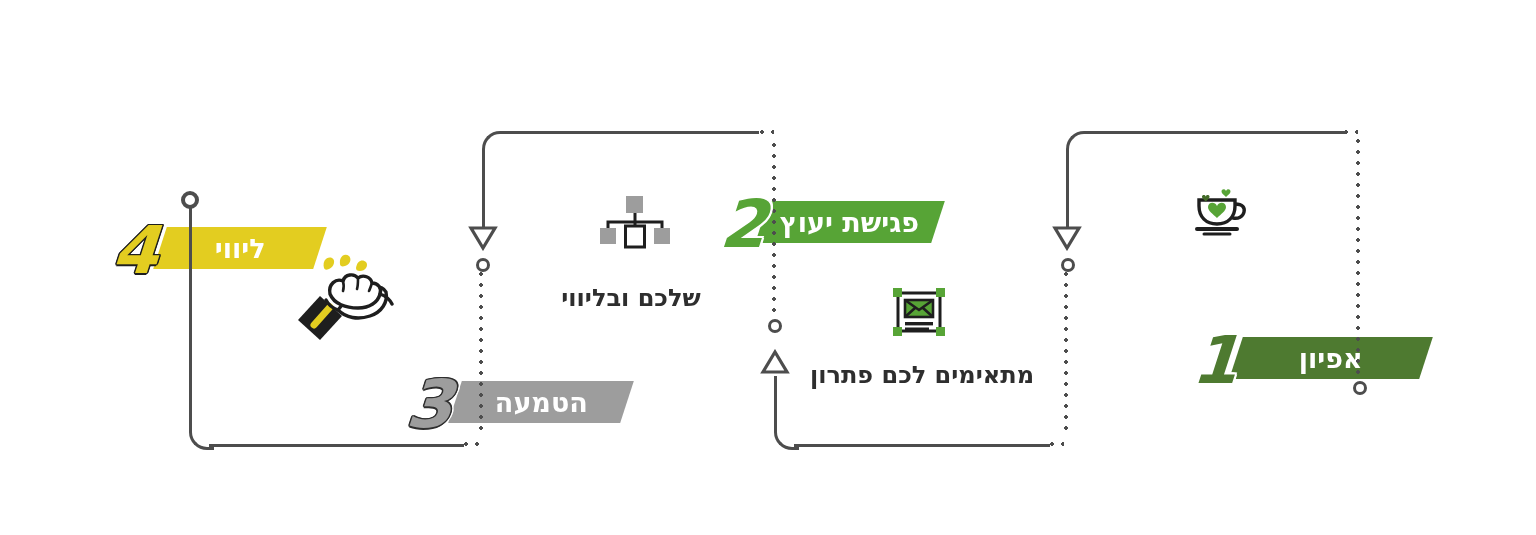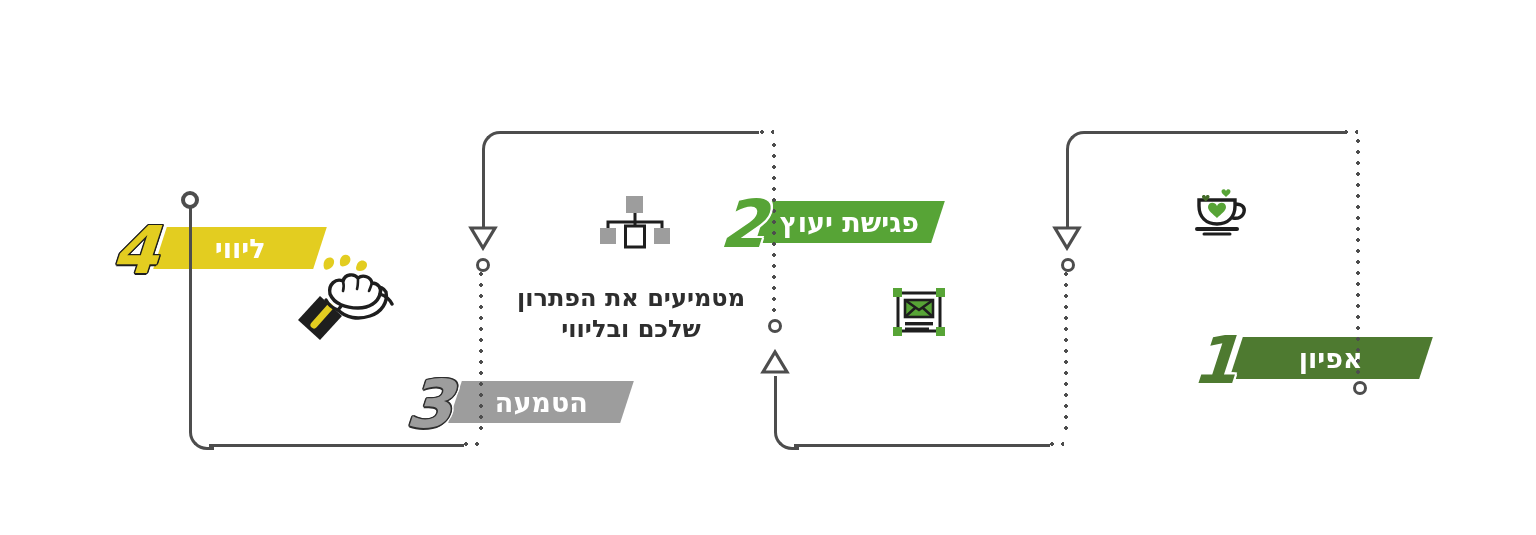"מטמיעים את הפתרון" div { html: <div>מטמיעים את הפתרון</div> -> none }
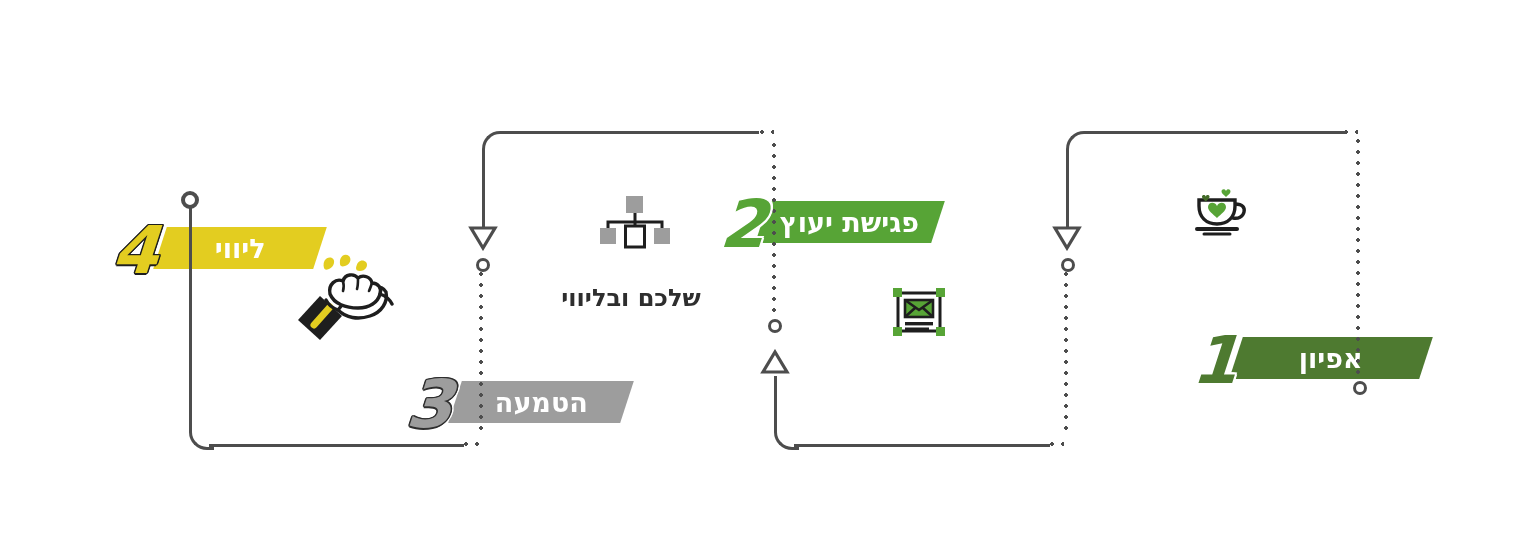"מתאימים לכם פתרון" div { html: none -> <div>מתאימים לכם פתרון</div> }
